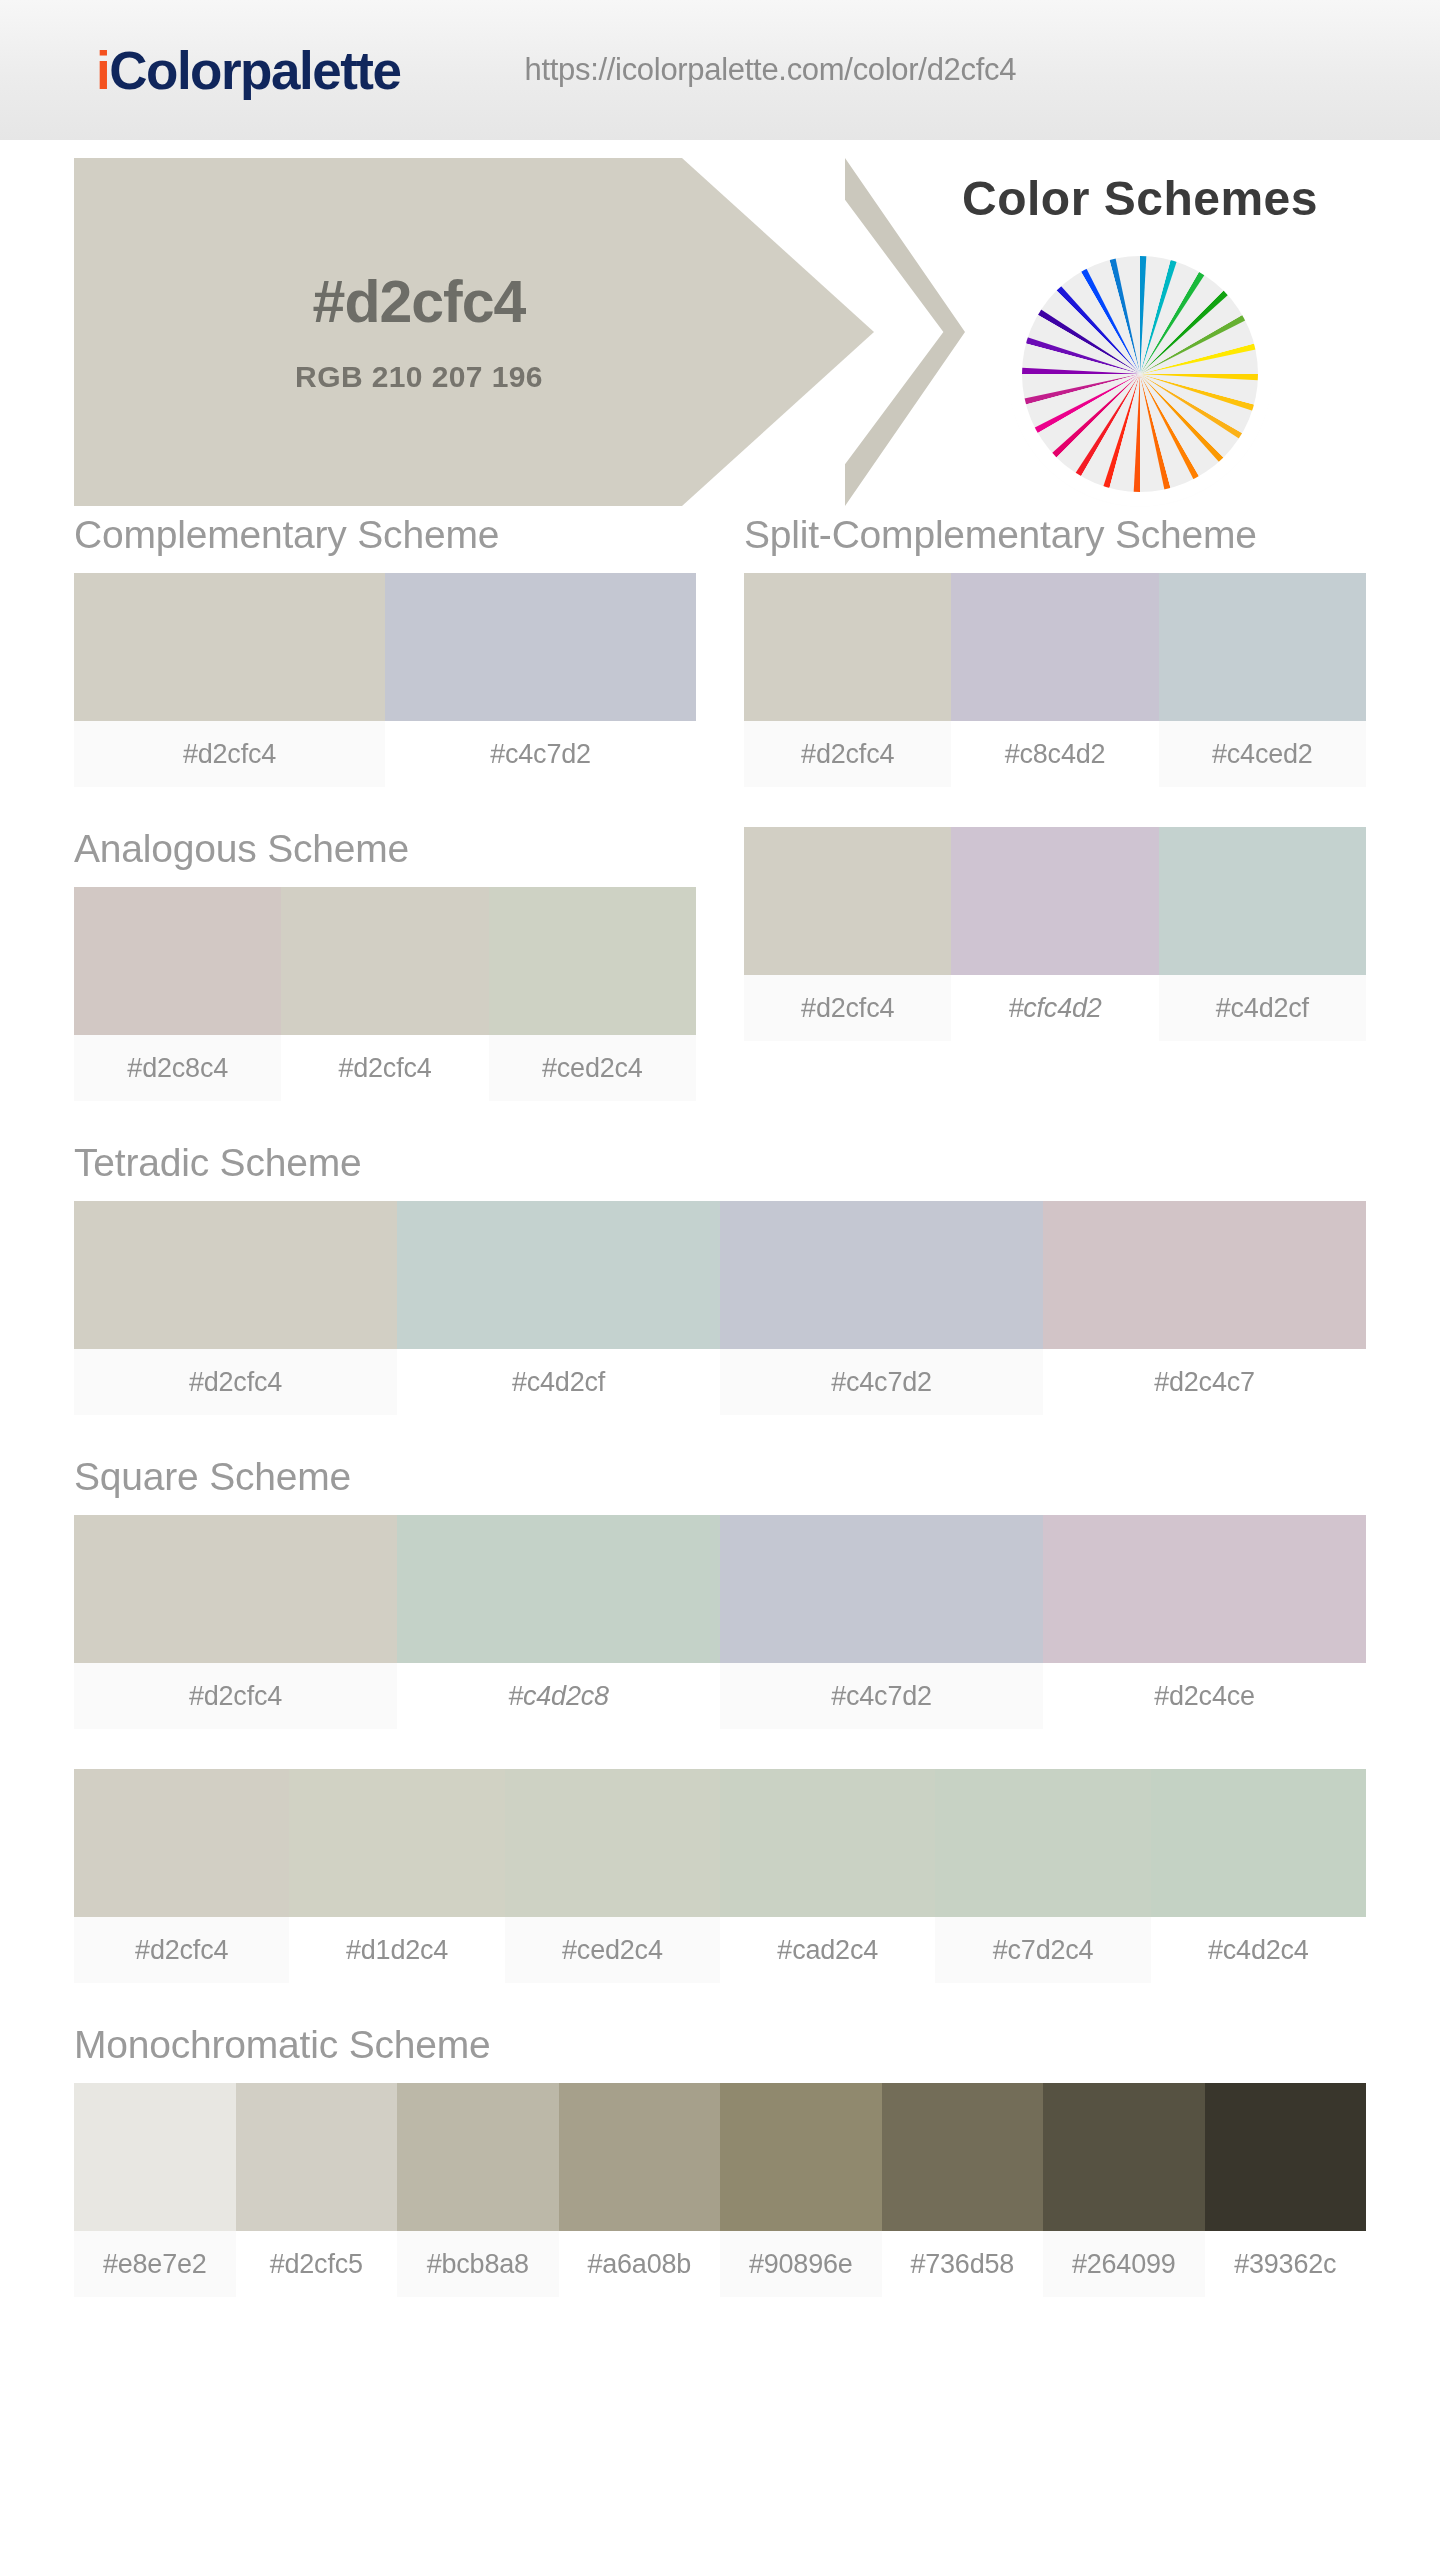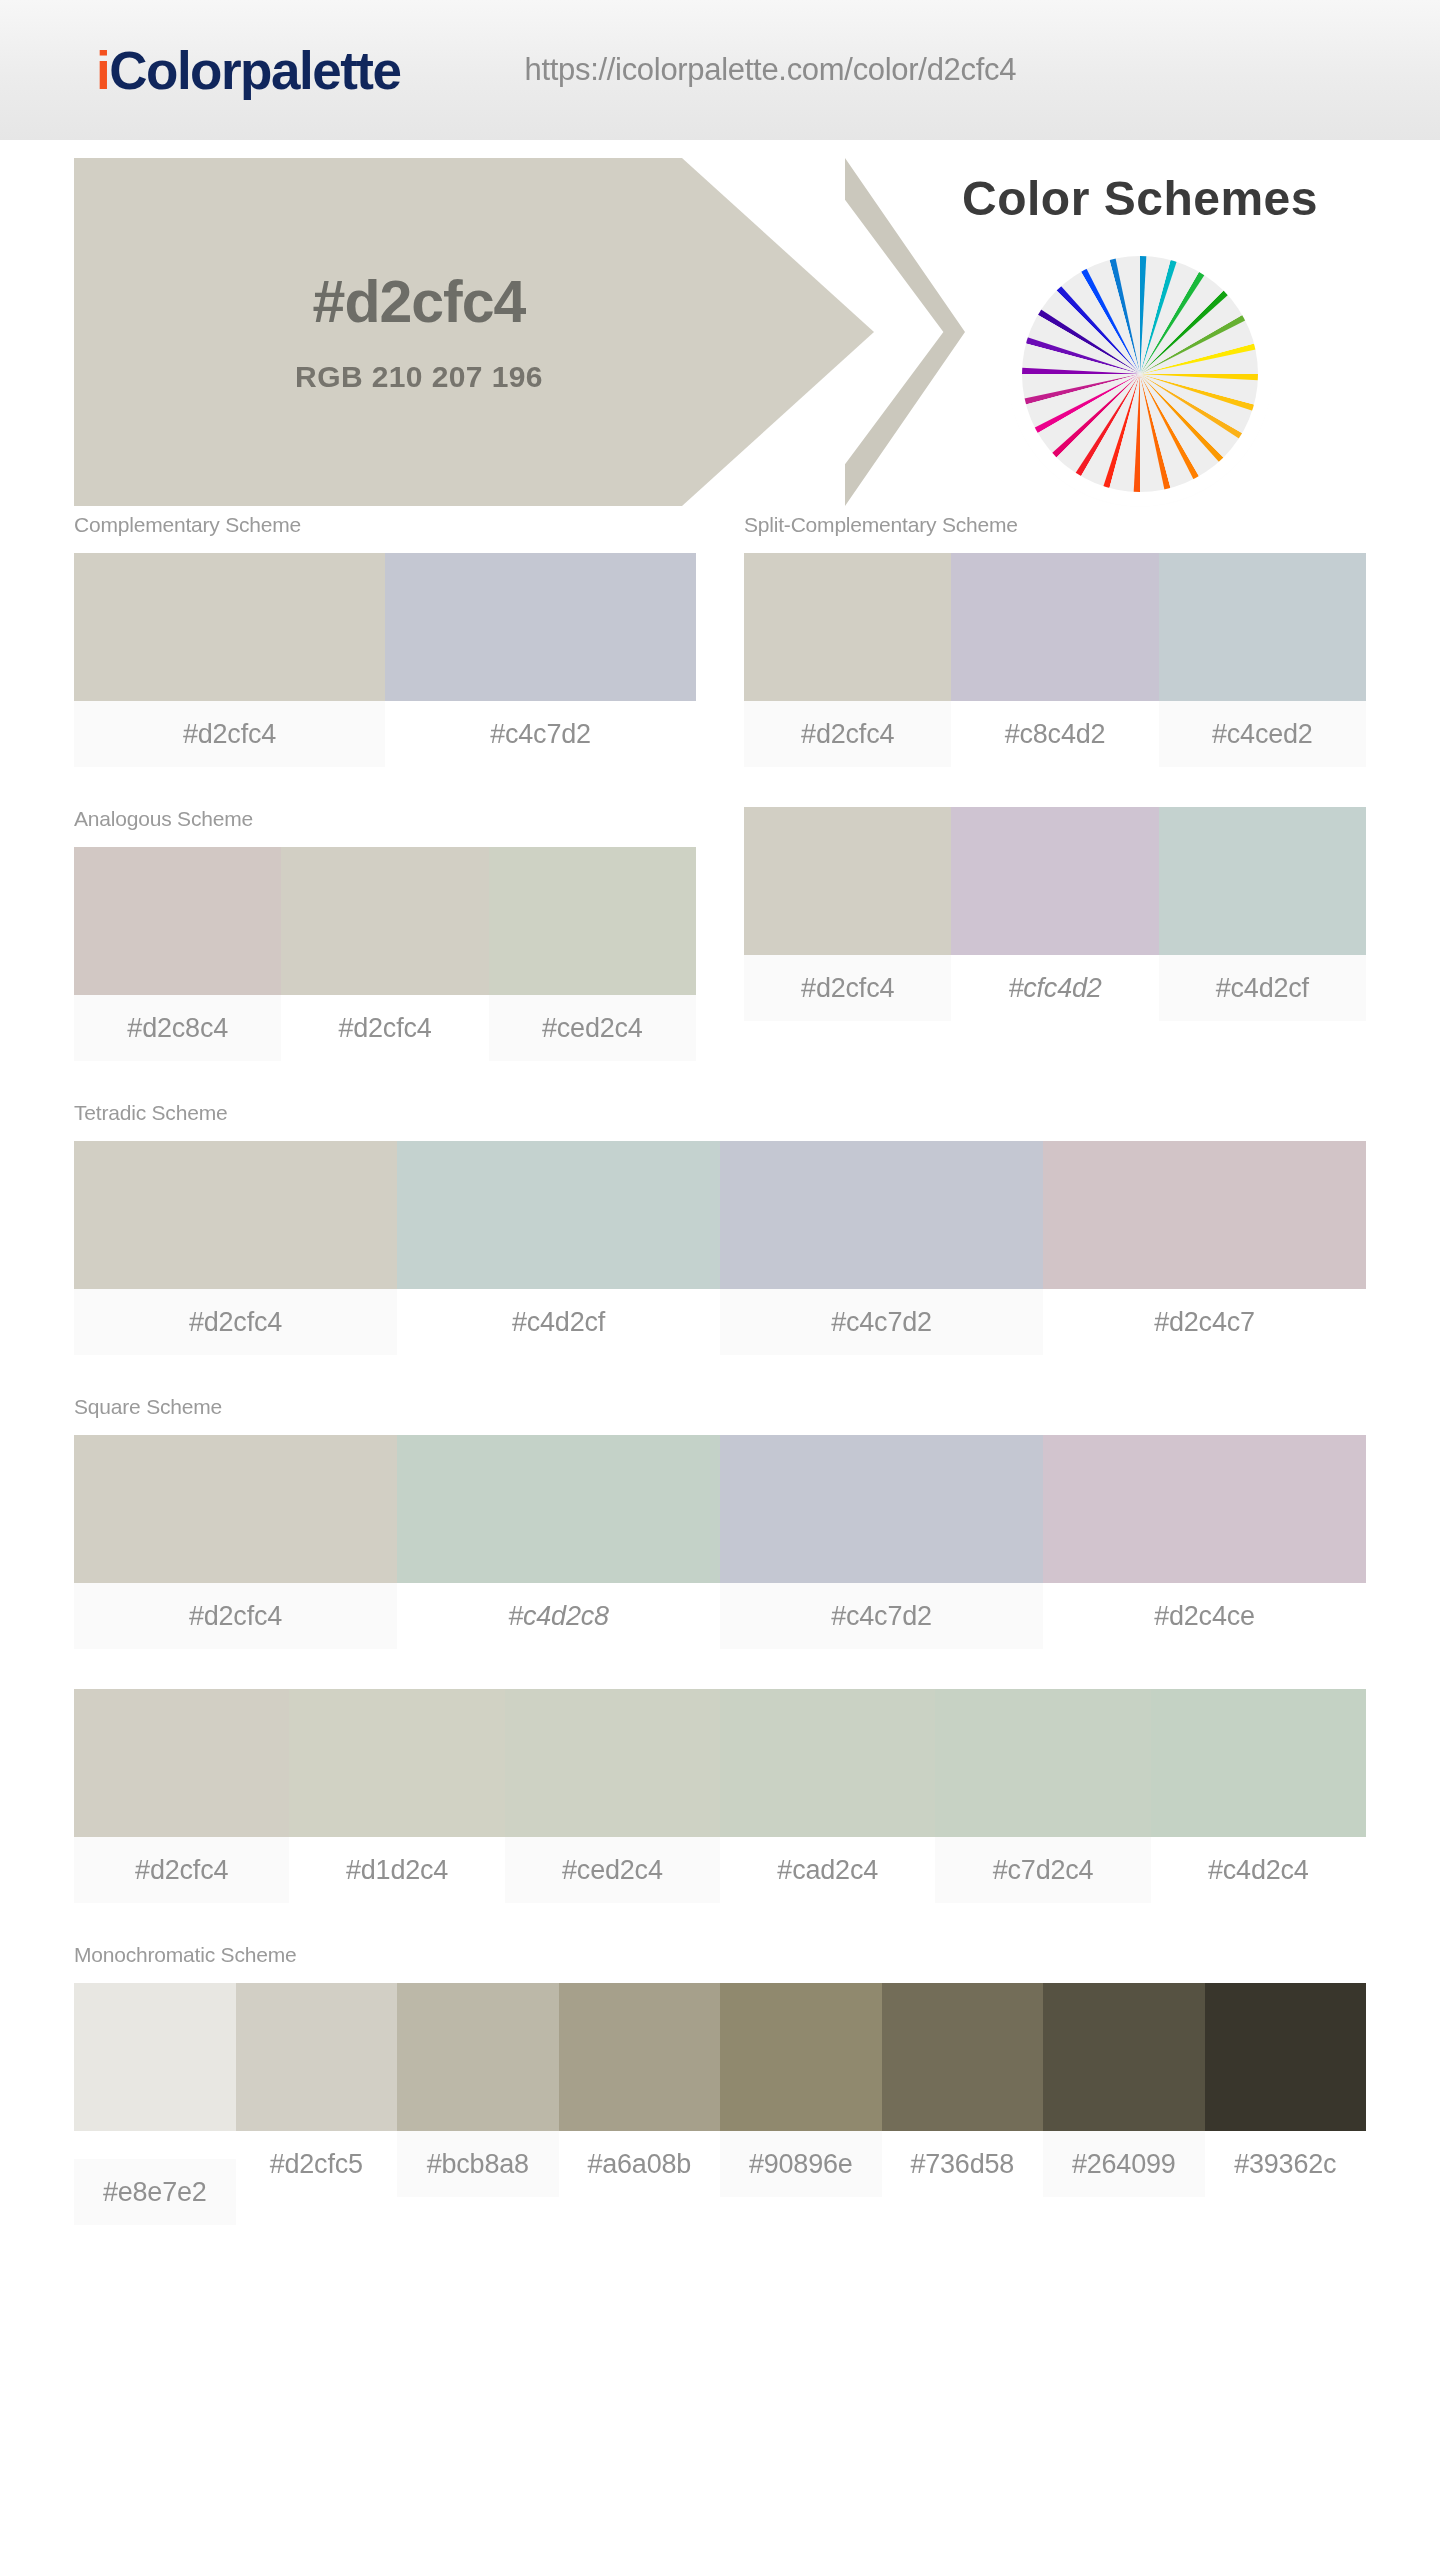"Complementary Scheme" .scheme-title { font-size: 21px -> 39px }
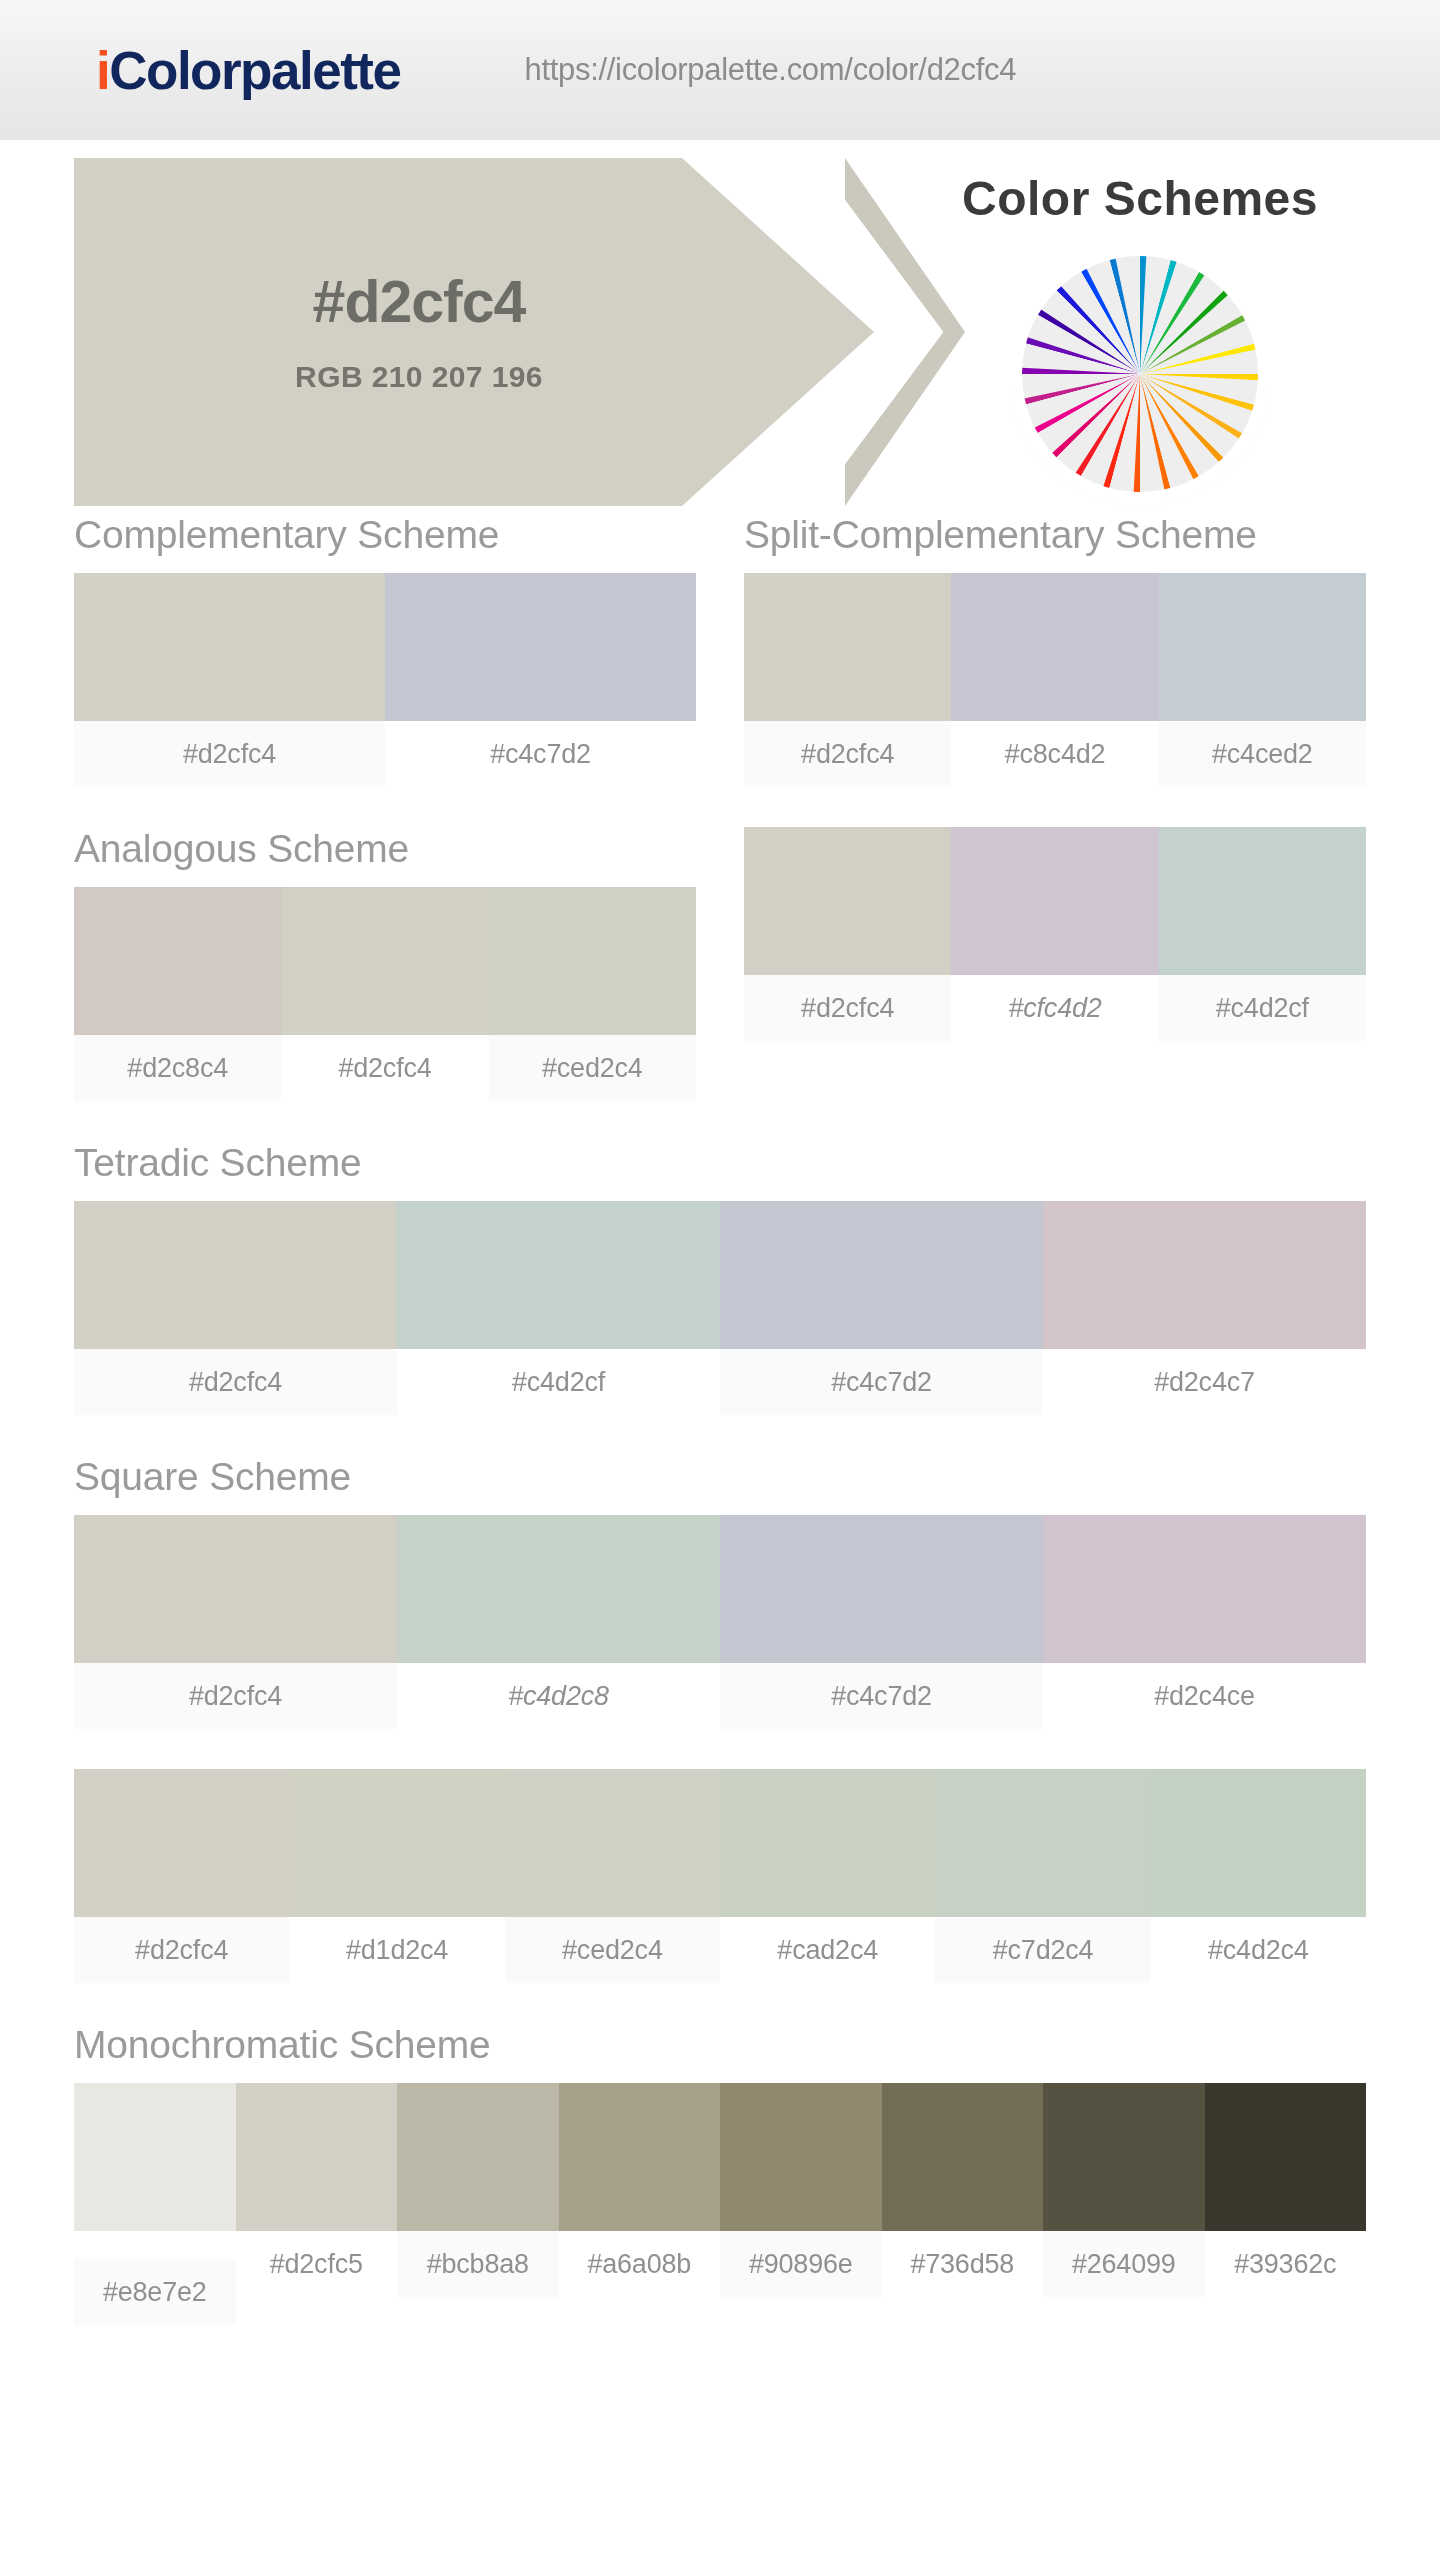"#e8e7e2" div.swatch-label { margin-top: 28px -> none }
